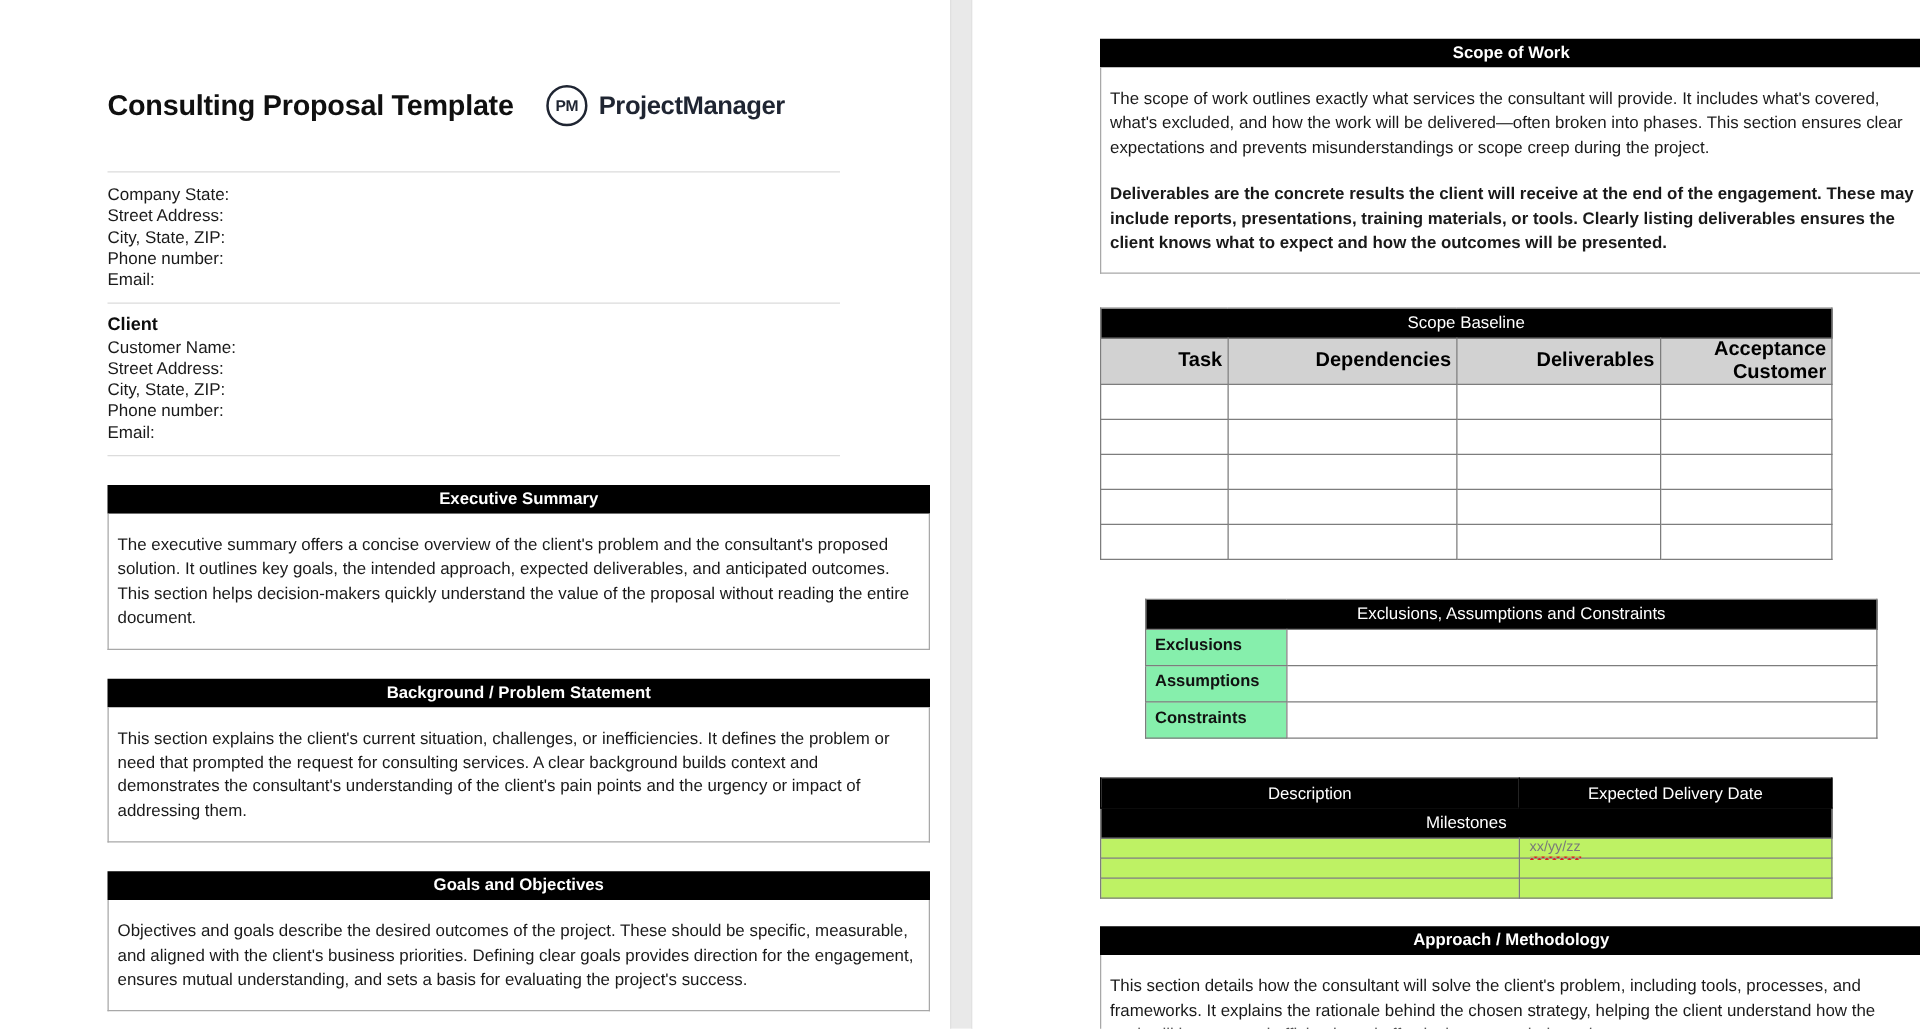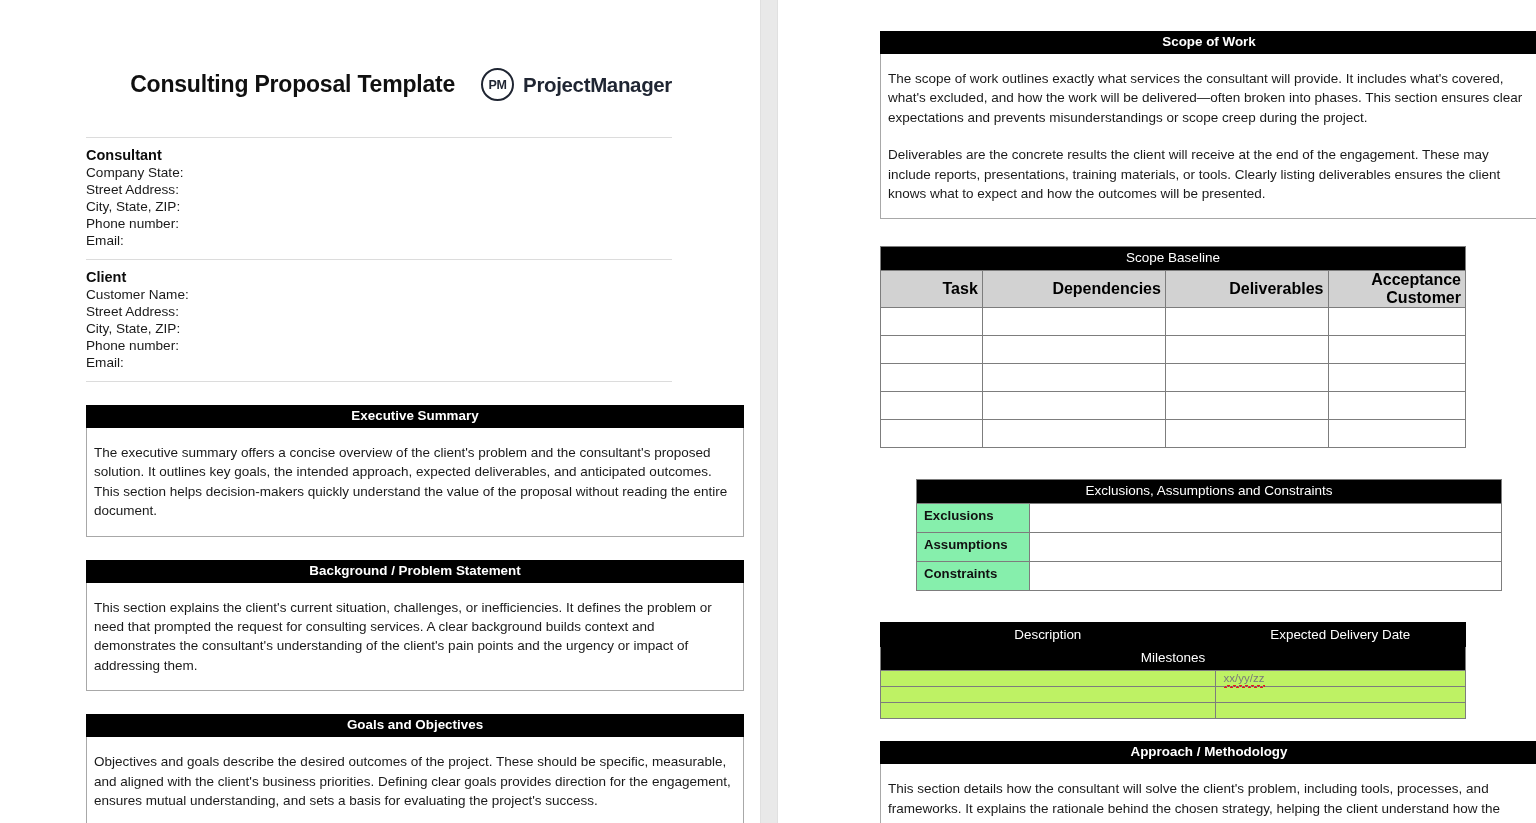"Consulting Proposal Template" .doc-head { justify-content: flex-end -> none }
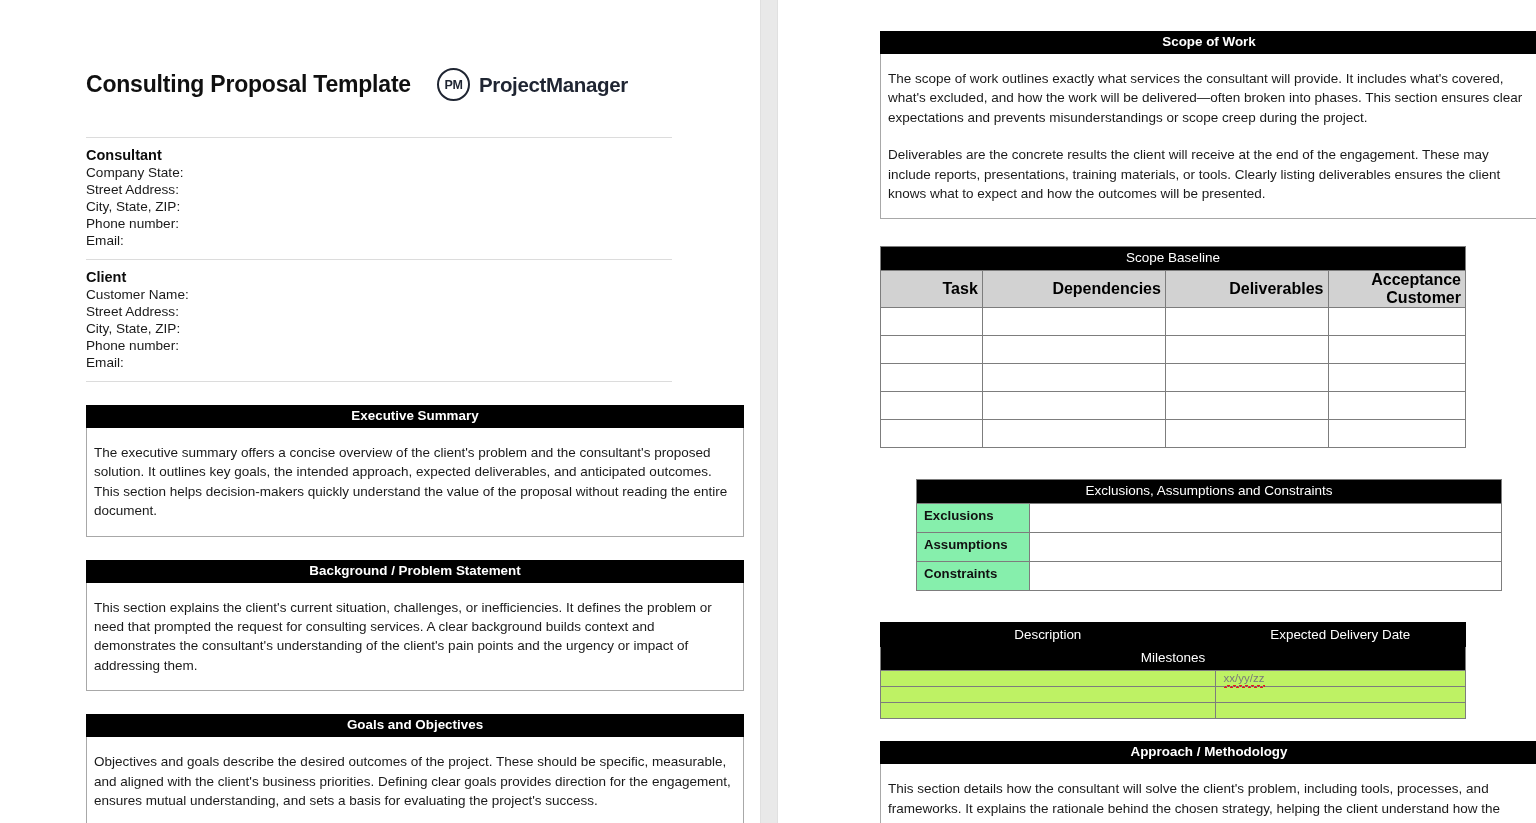"Consultant" div.party-title { html: <div>Consultant</div> -> none }
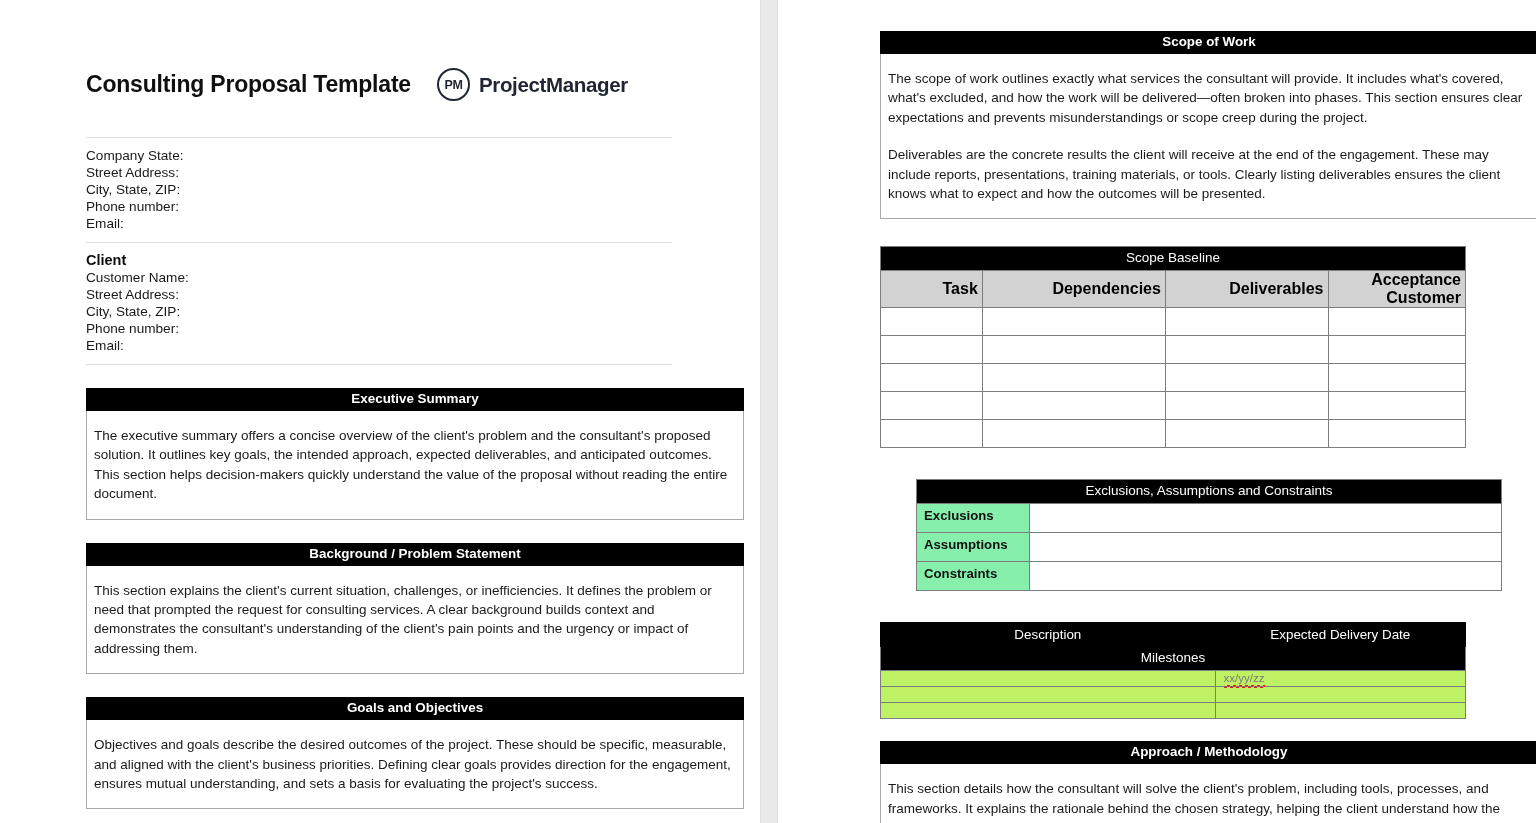"Deliverables are the concrete results" .sec-body p + p { font-weight: none -> bold }
